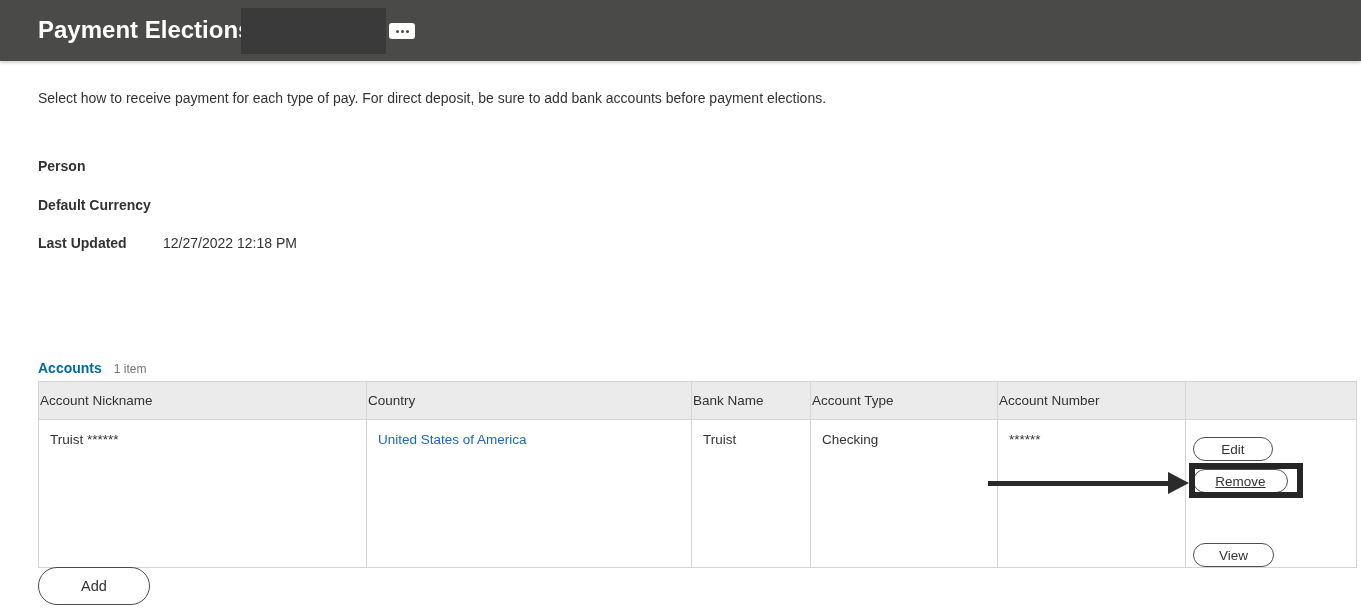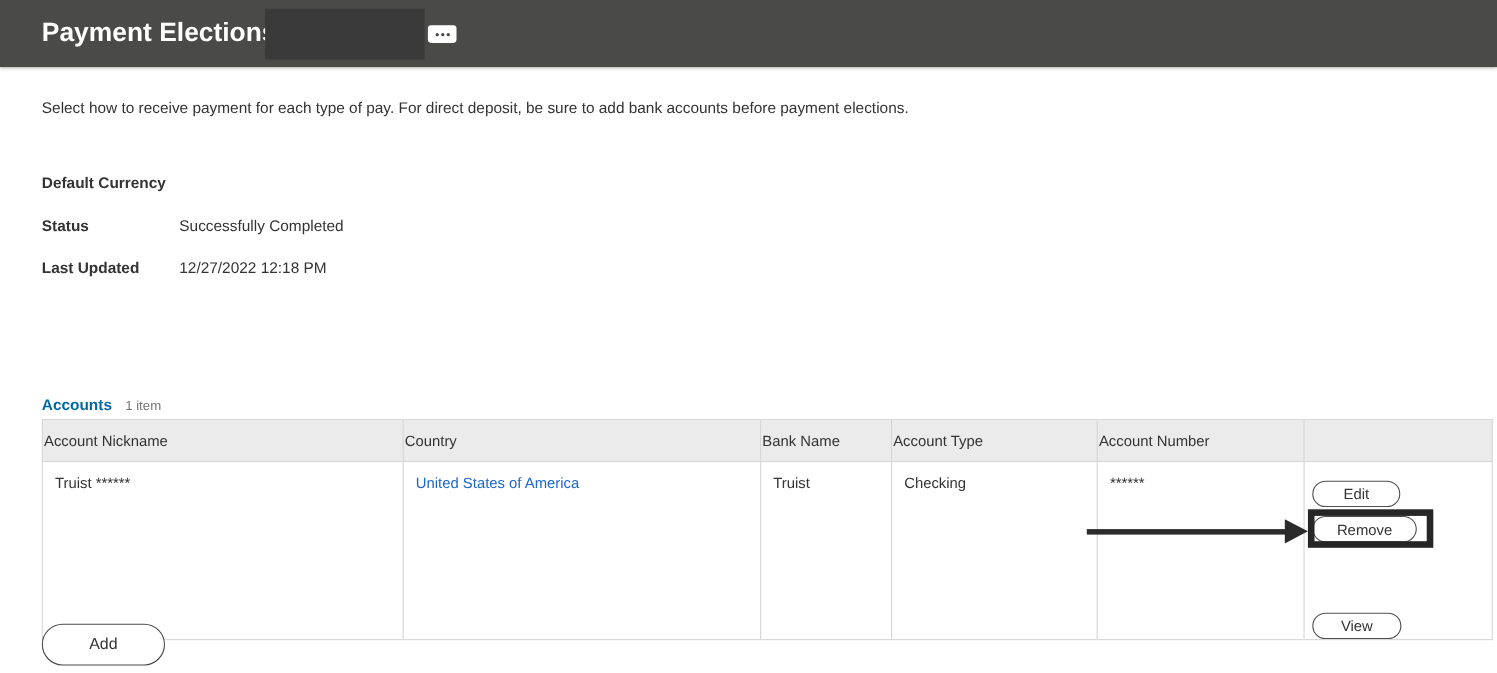"Person" div.field-row { html: none -> <div> <div>Person</div> <div></div> </div> }
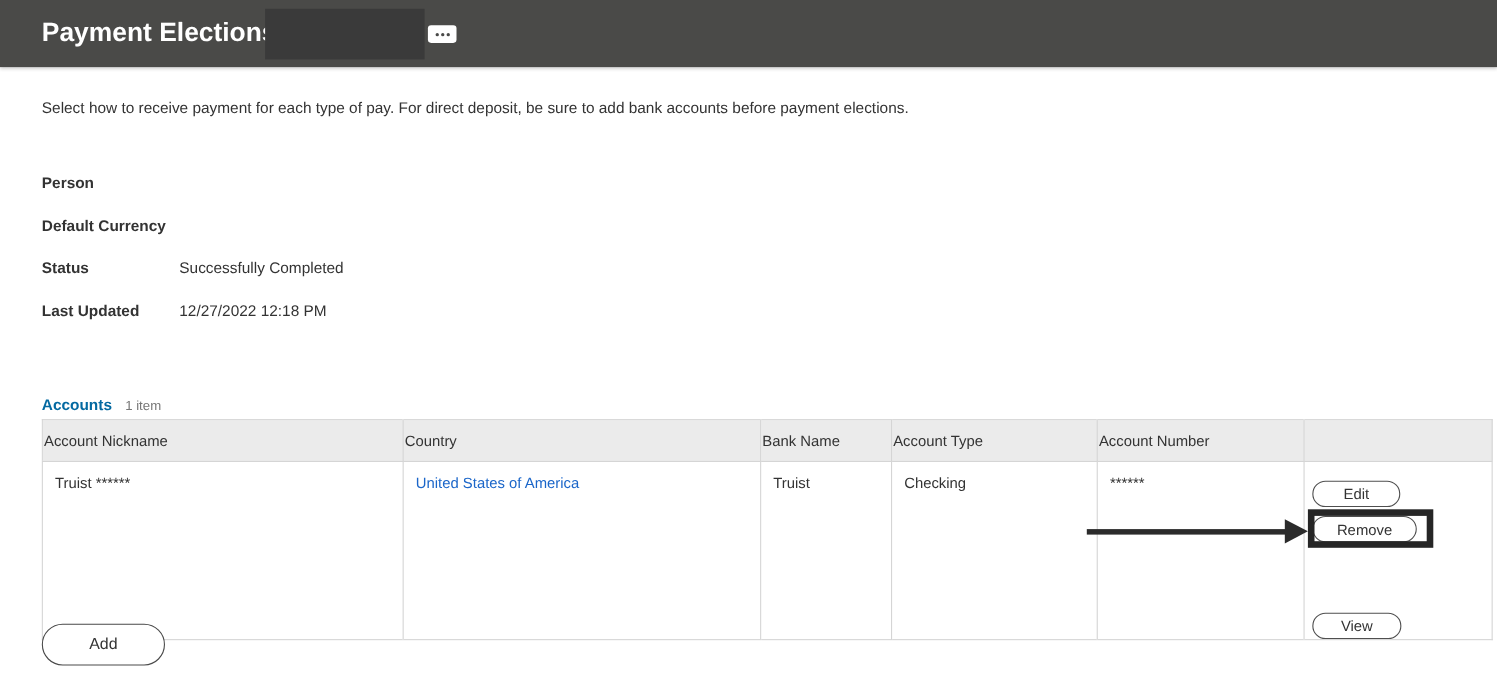"Status" div.field-row { html: <div> <div>Status</div> <div>Successfully Completed</div> </div> -> none }
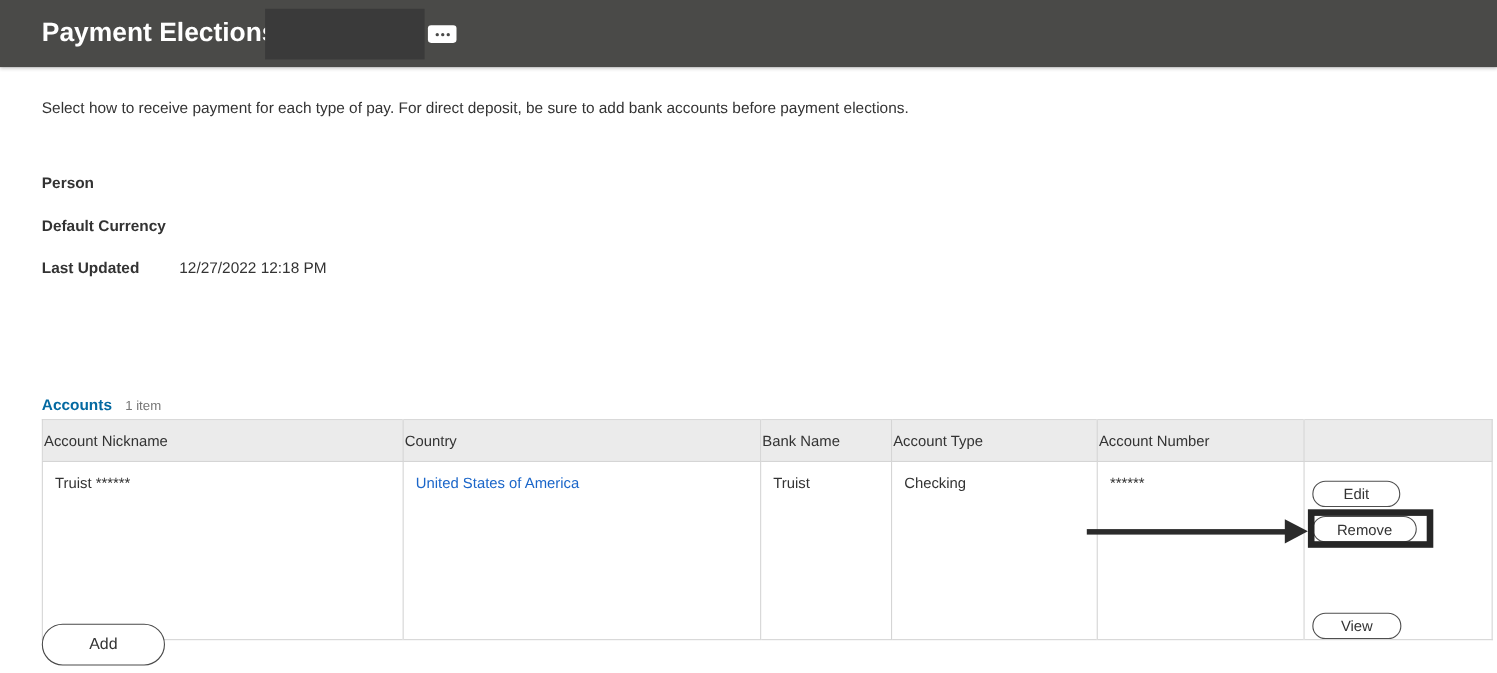"Remove" .btn-remove { margin-bottom: 24px -> 10px; text-decoration: none -> underline }
